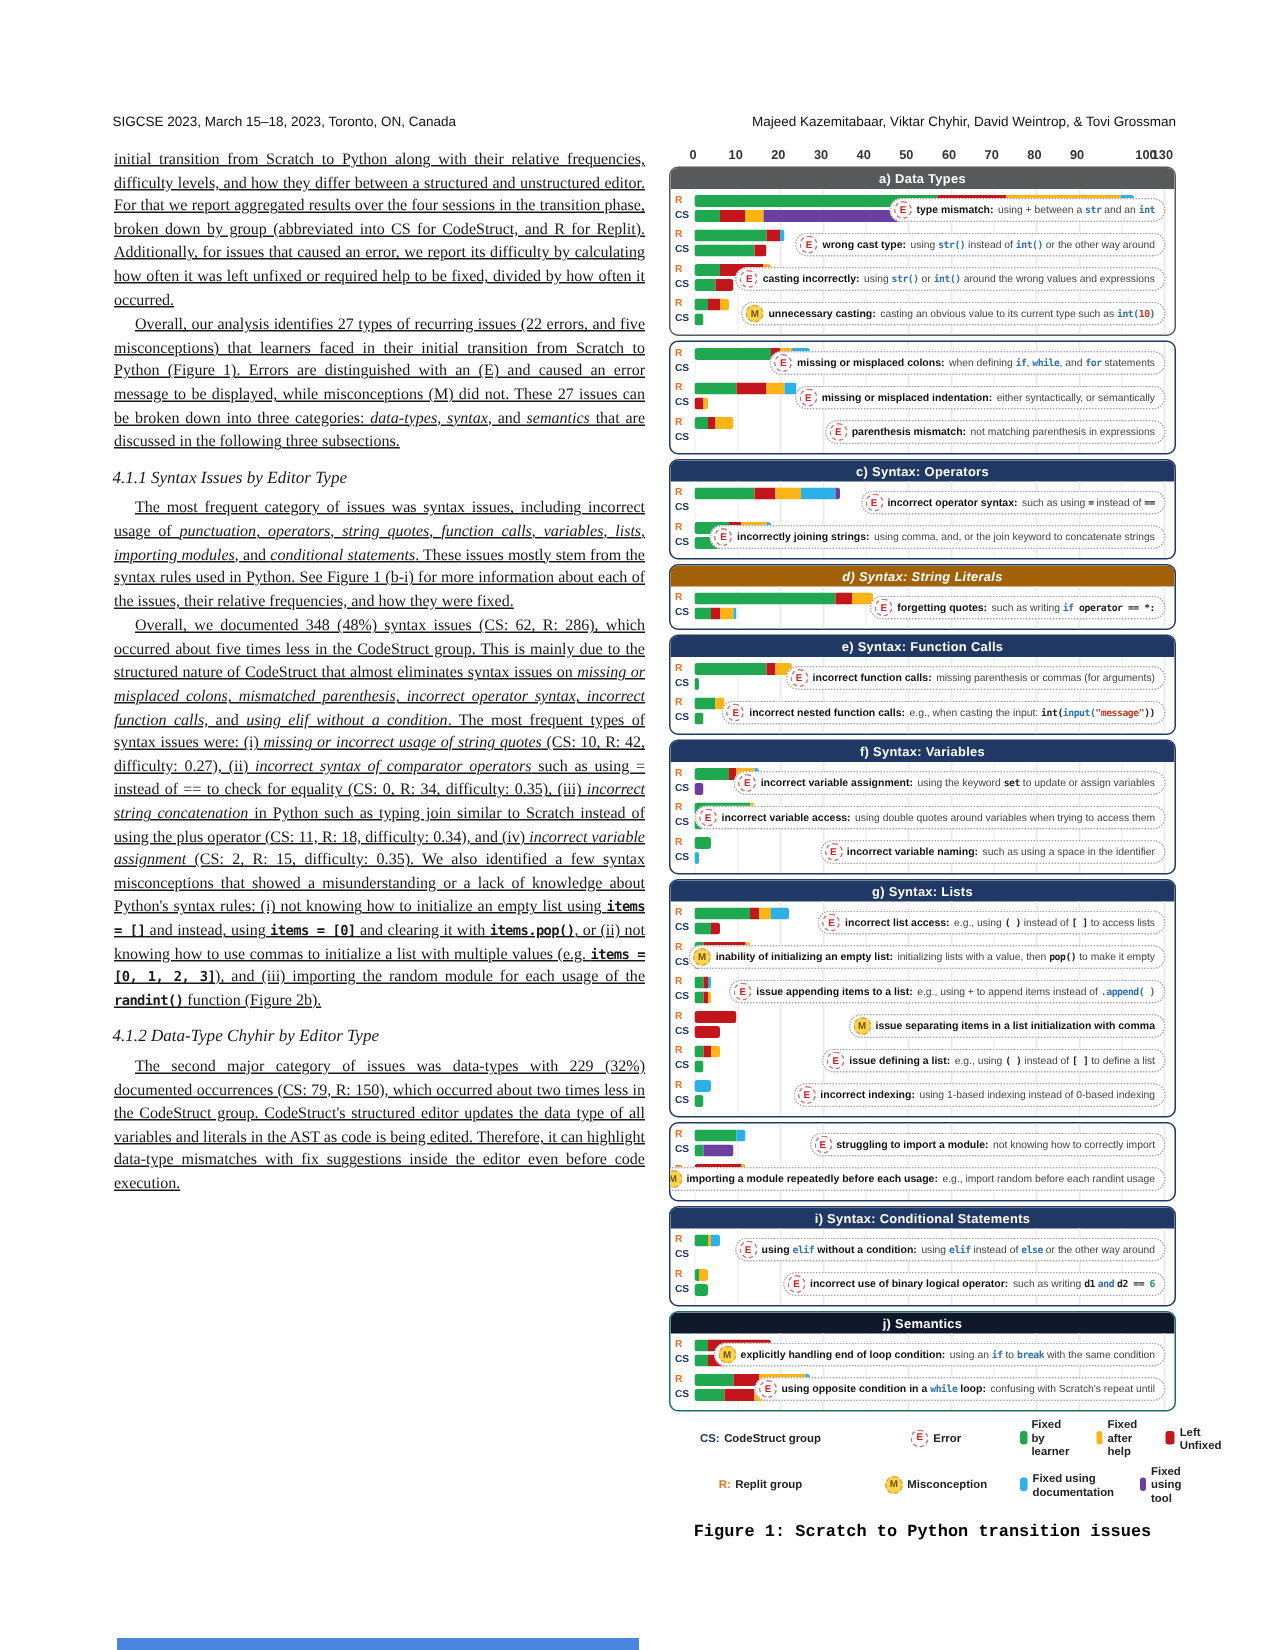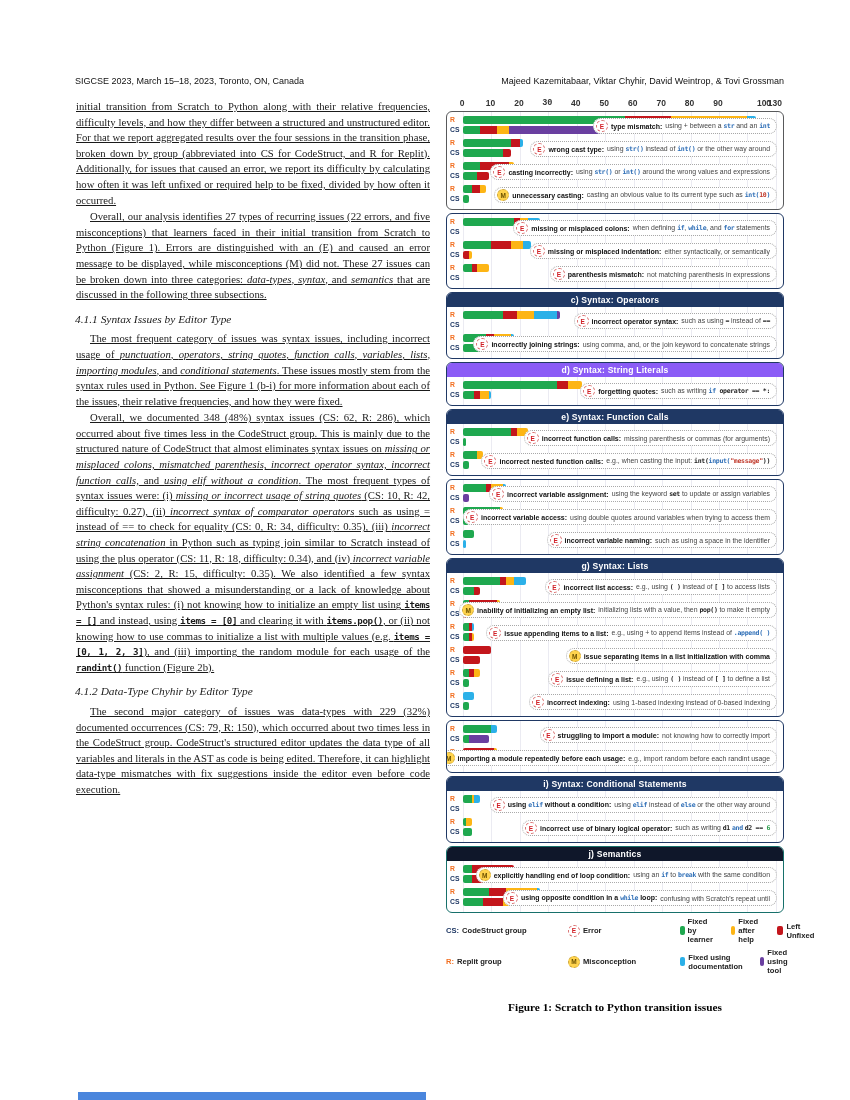"30" span { font-family: Liberation Mono, monospace -> none }
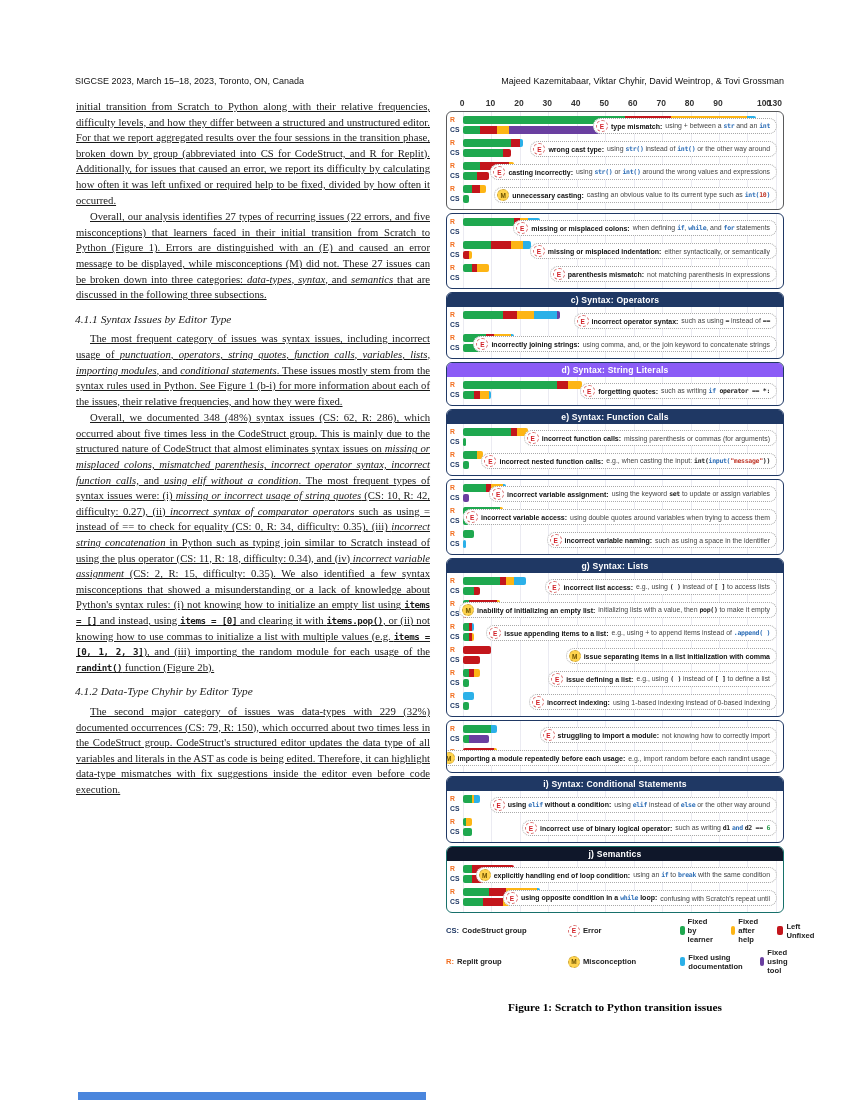"a) Data Types" div.panel-header { html: none -> <div>a) Data Types</div> }
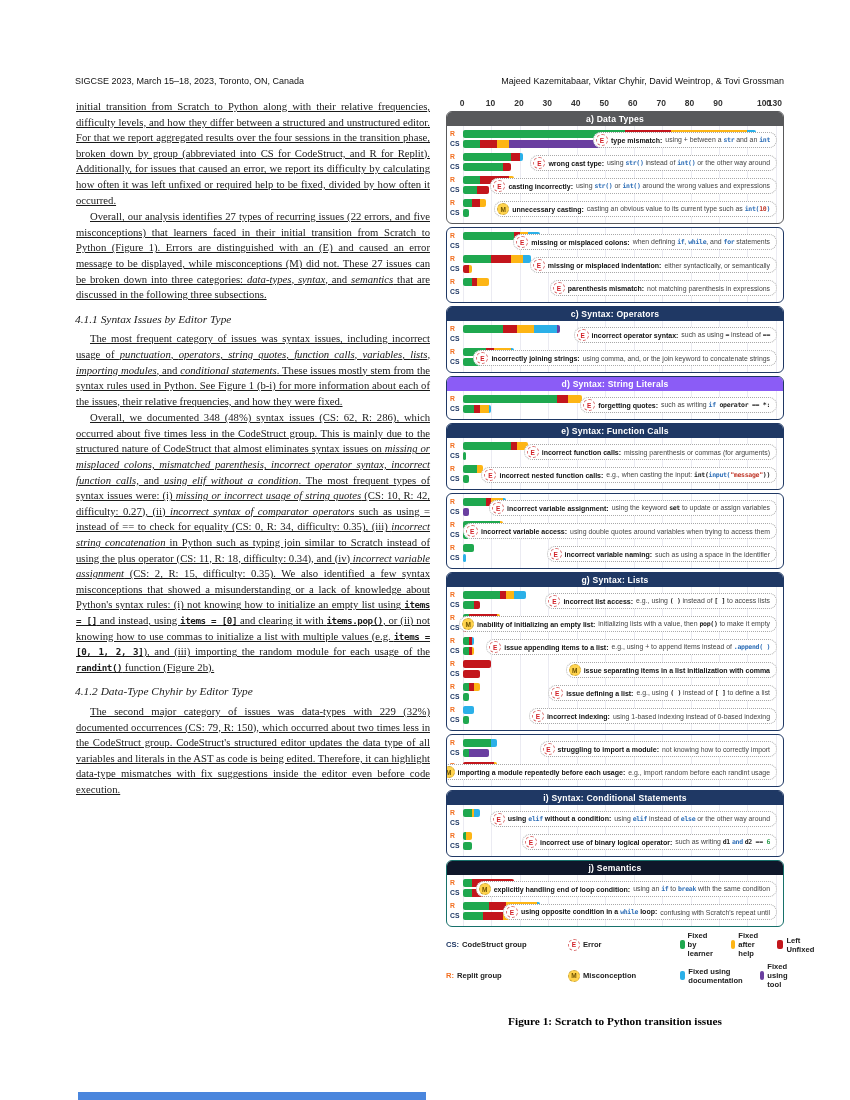"d) Syntax: String Literals" div.panel-header { background: #8b5cf6 -> #a16207; font-style: none -> italic }
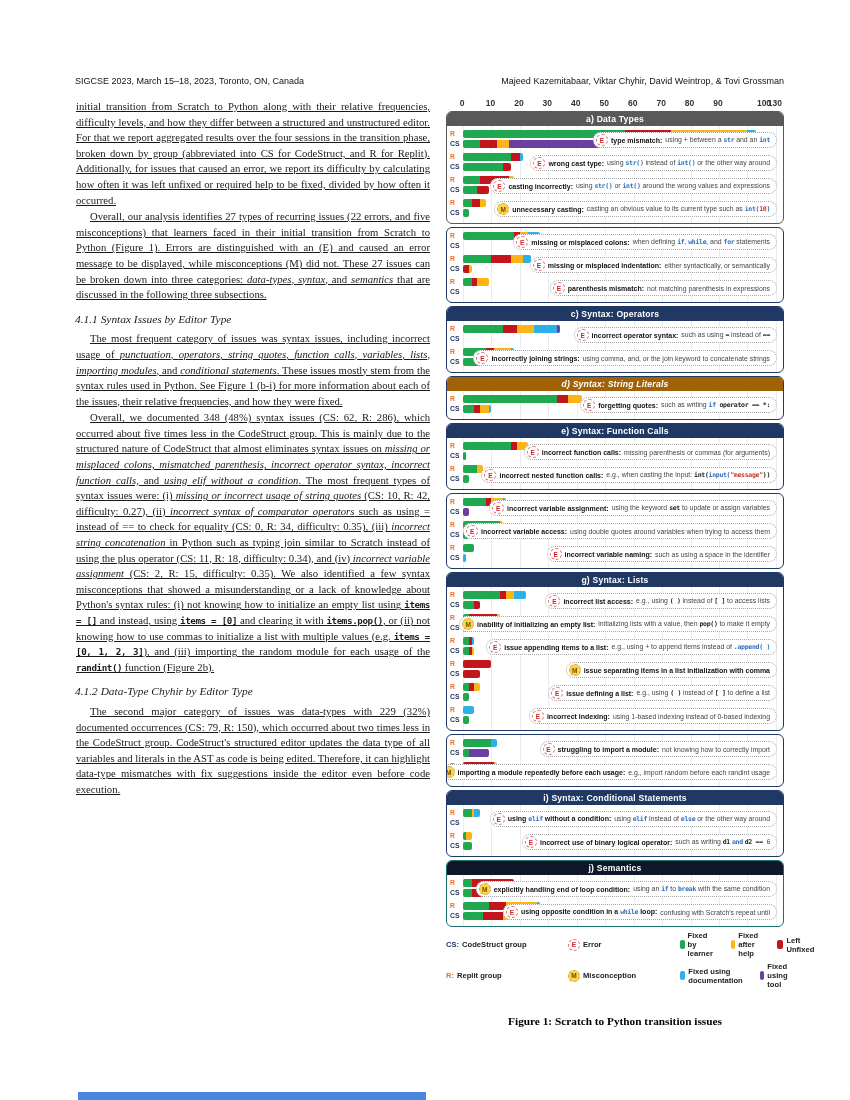"f) Syntax: Variables" div.panel-header { html: none -> <div>f) Syntax: Variables</div> }
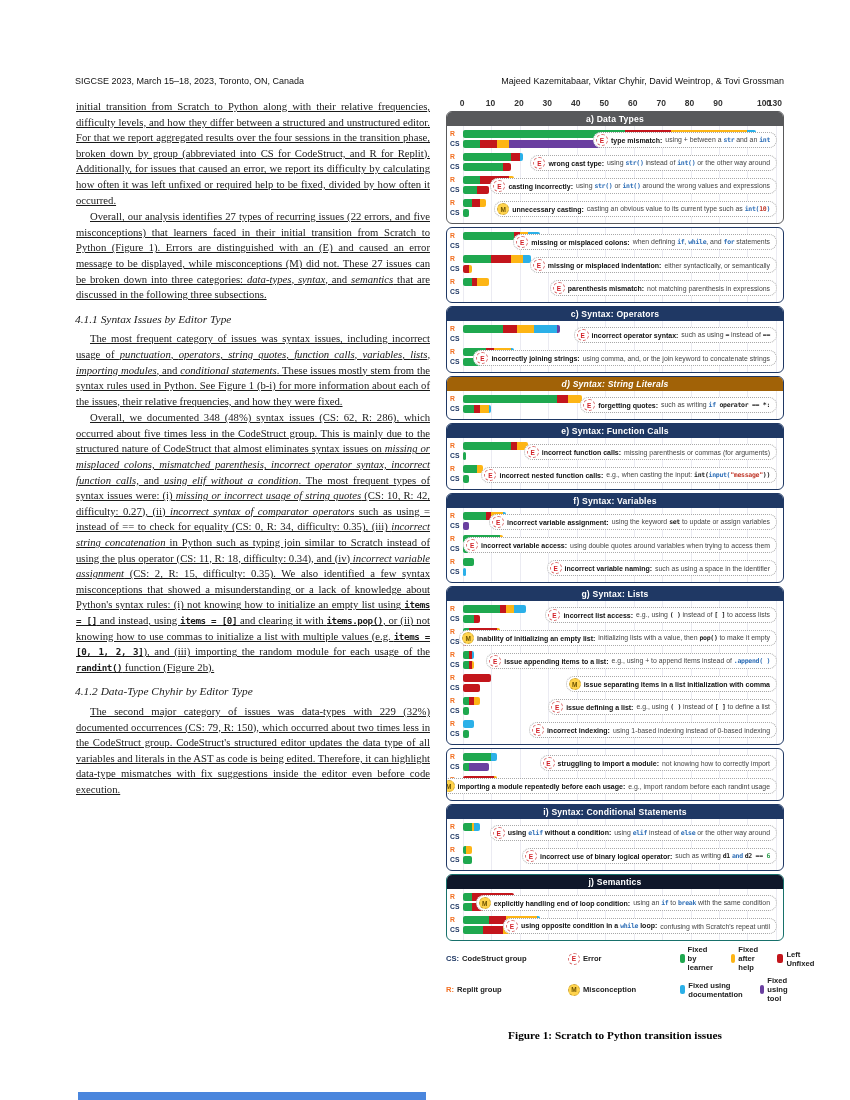"Fixed by learner" .legend-item { justify-content: none -> center }
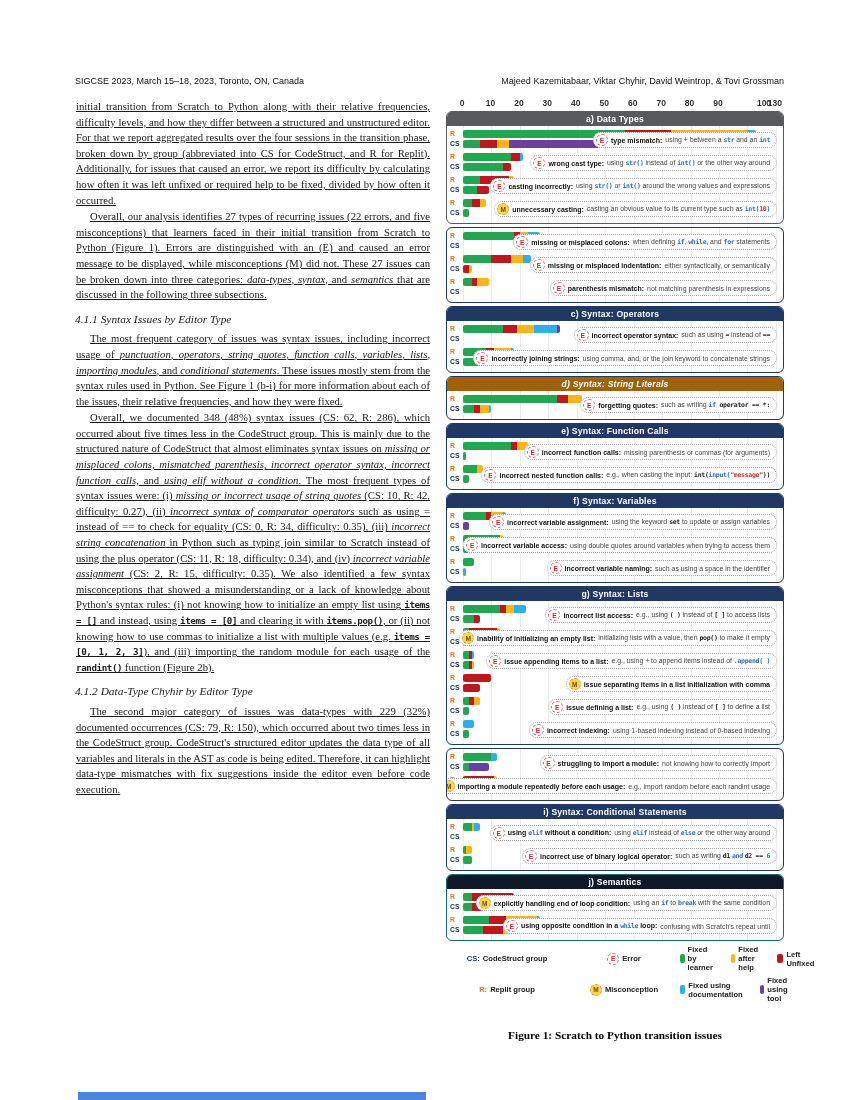"Figure 1: Scratch to Python" .fig-caption { font-family: Liberation Serif, serif -> Liberation Mono, monospace; margin-top: 26px -> 13px }
